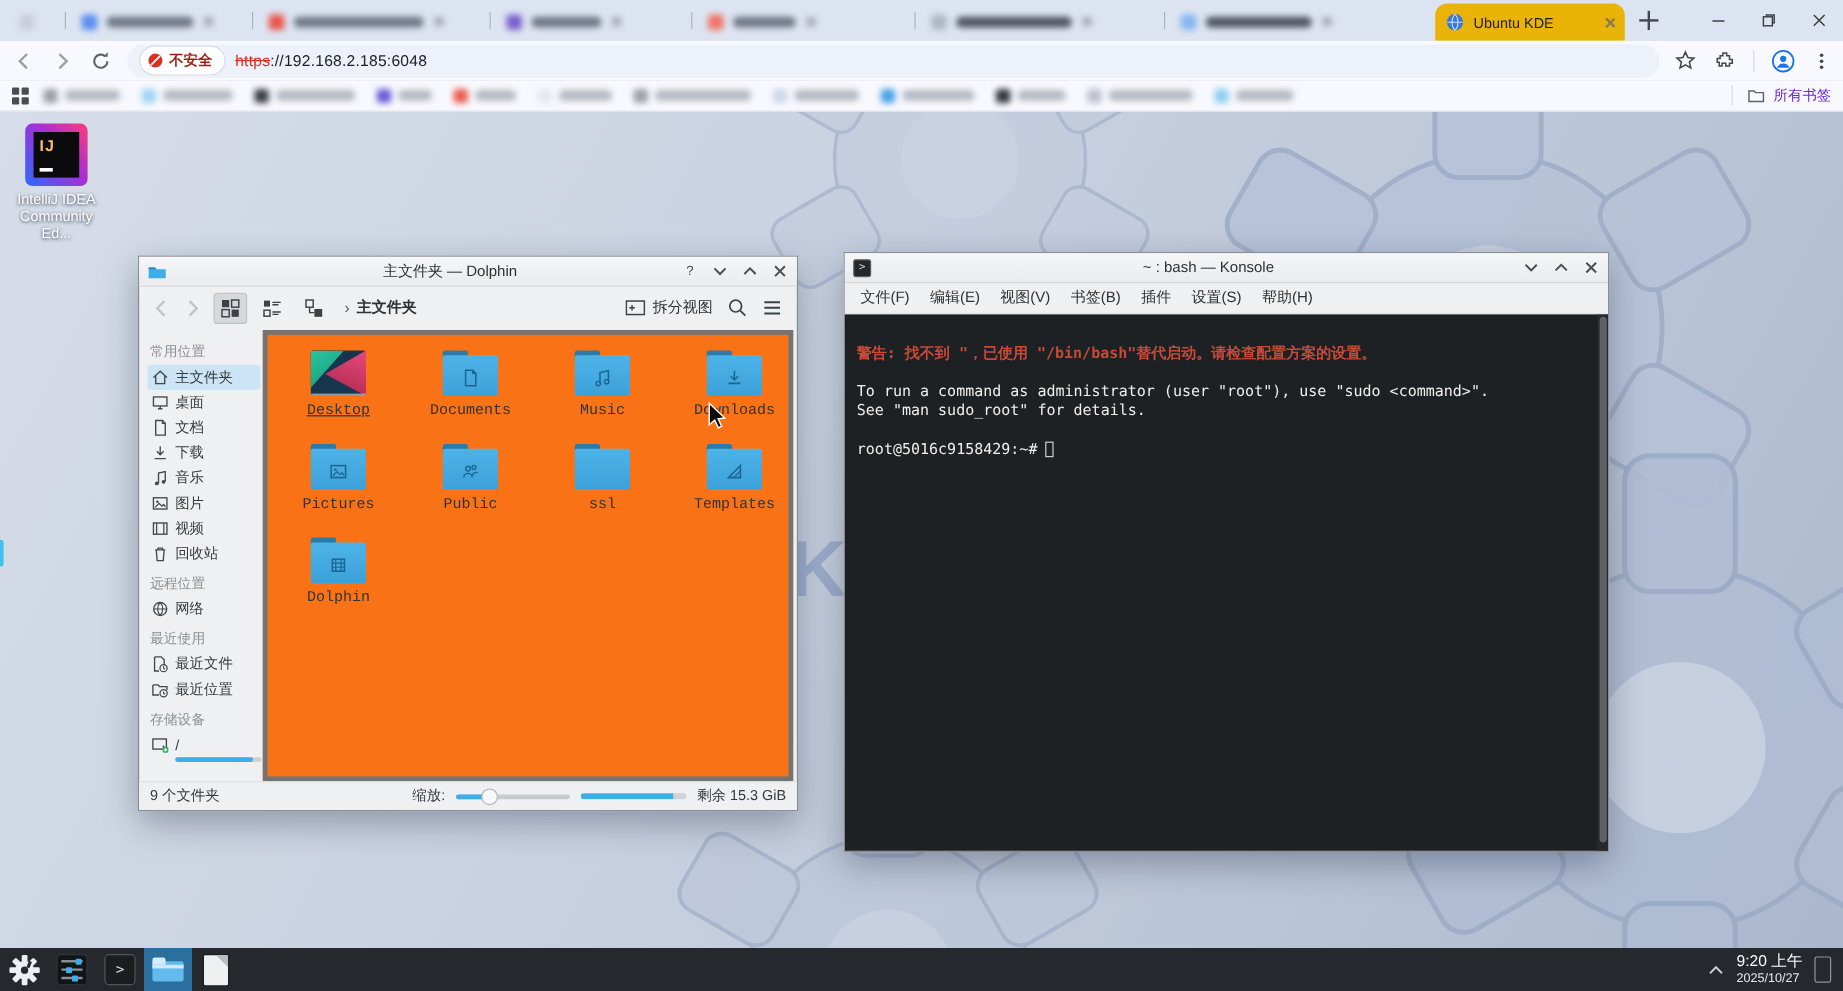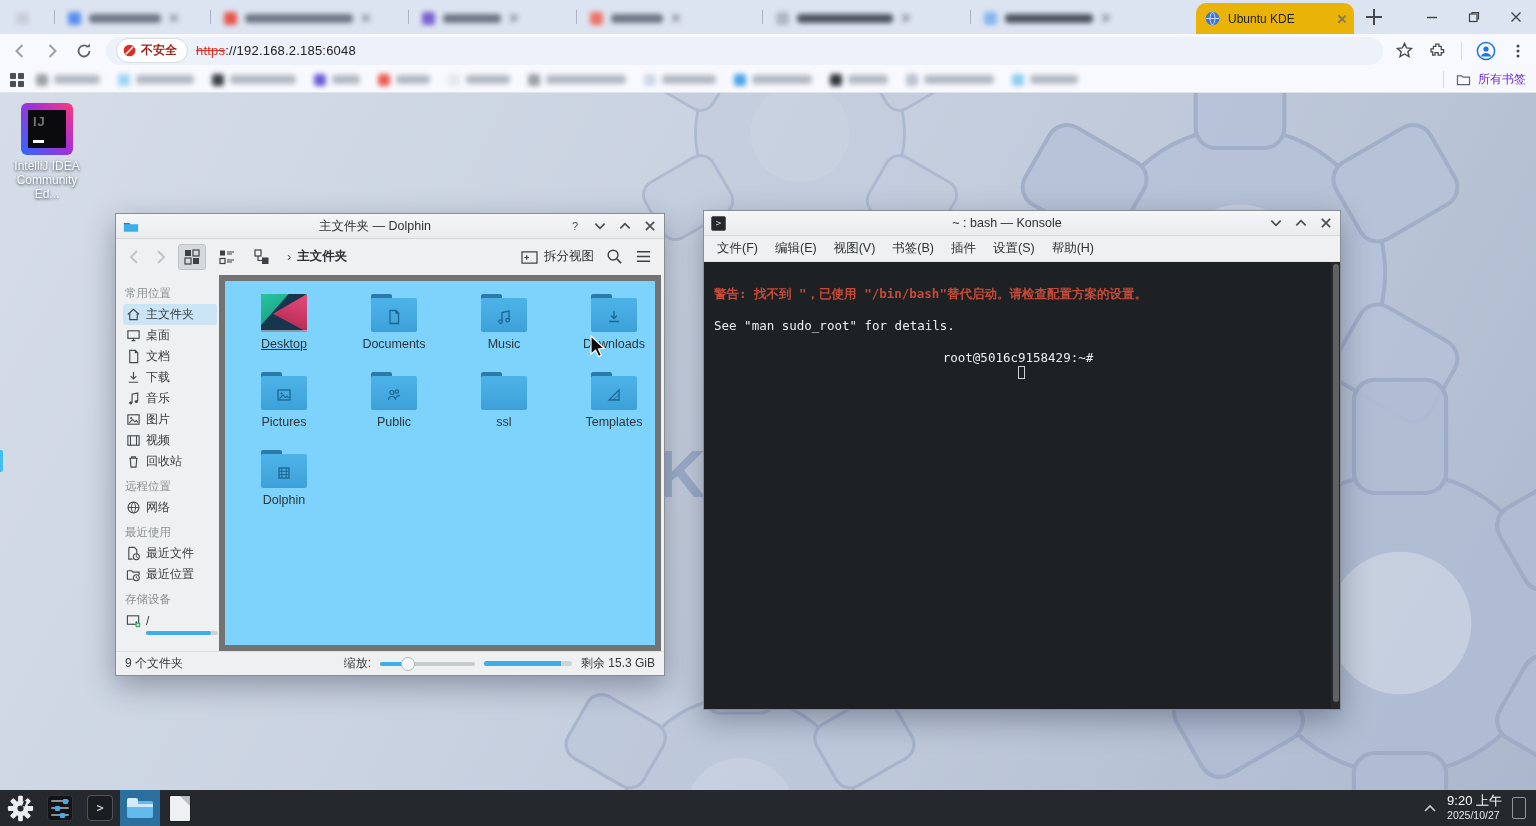"IJ" .ij-inner .ij-txt { color: #737373 -> #fdba74 }
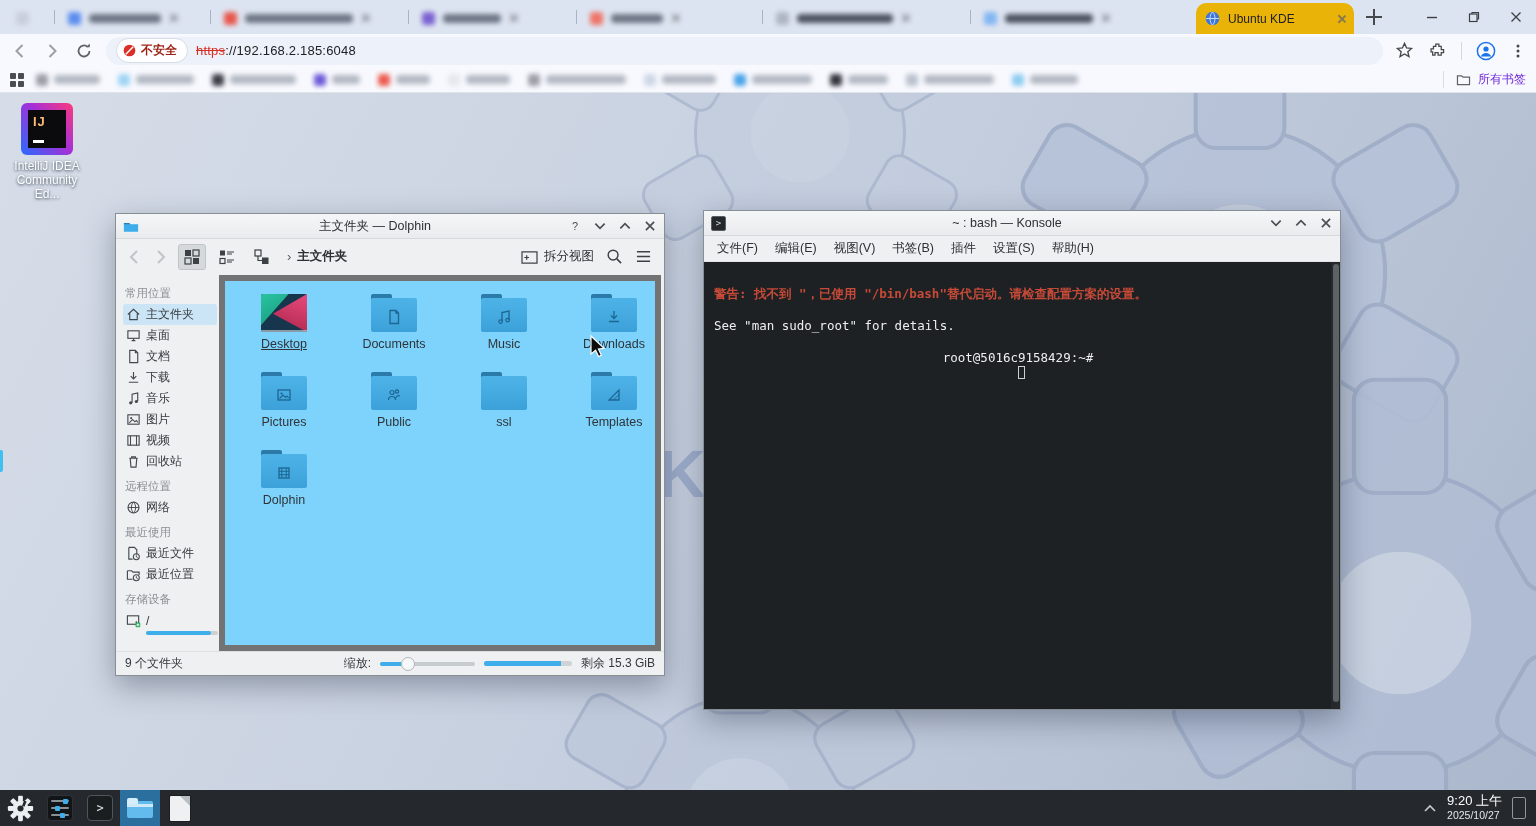"拆分视图" div { align-items: flex-end -> center }
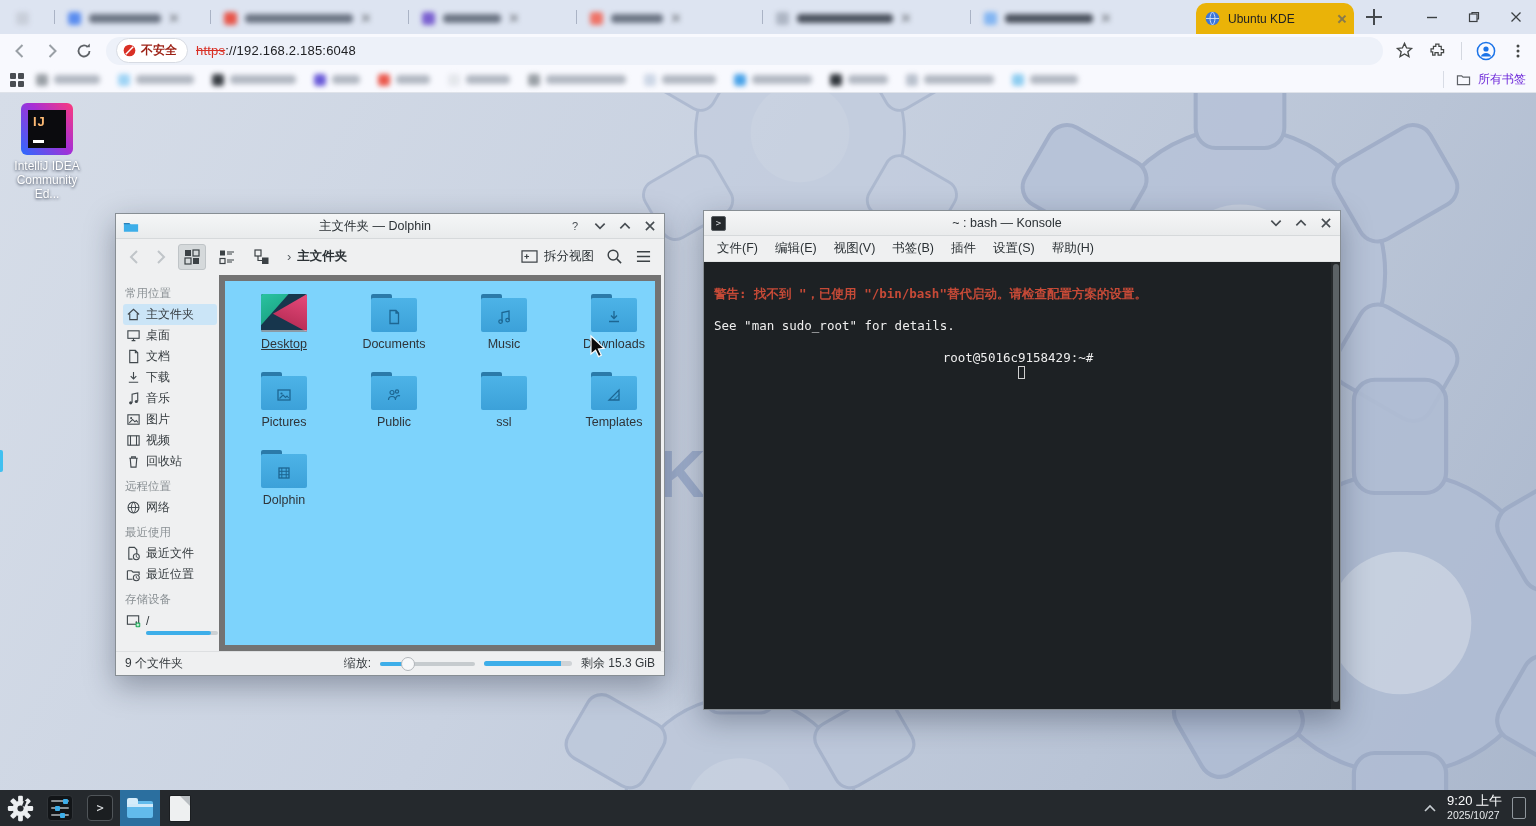"To run a command as" div { html: none -> <div>To run a command as administrator (user "root"), use "sudo &lt;command&gt;".</div> }
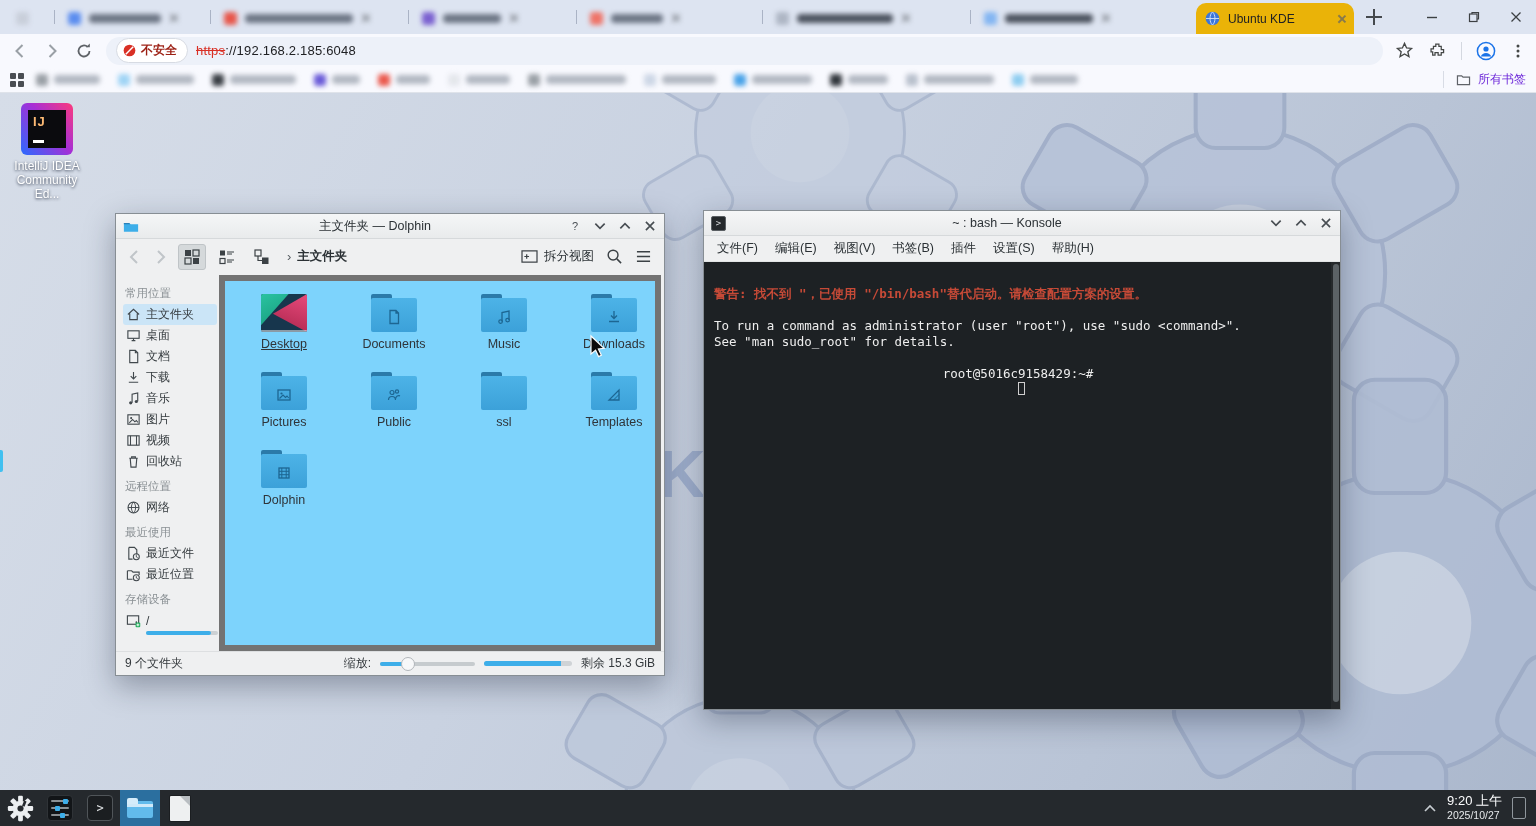"Desktop" .d-view { background: #7dd3fc -> #f97316; border: 6px solid #737373 -> 4px solid #737373; font-family: none -> Liberation Mono, monospace }
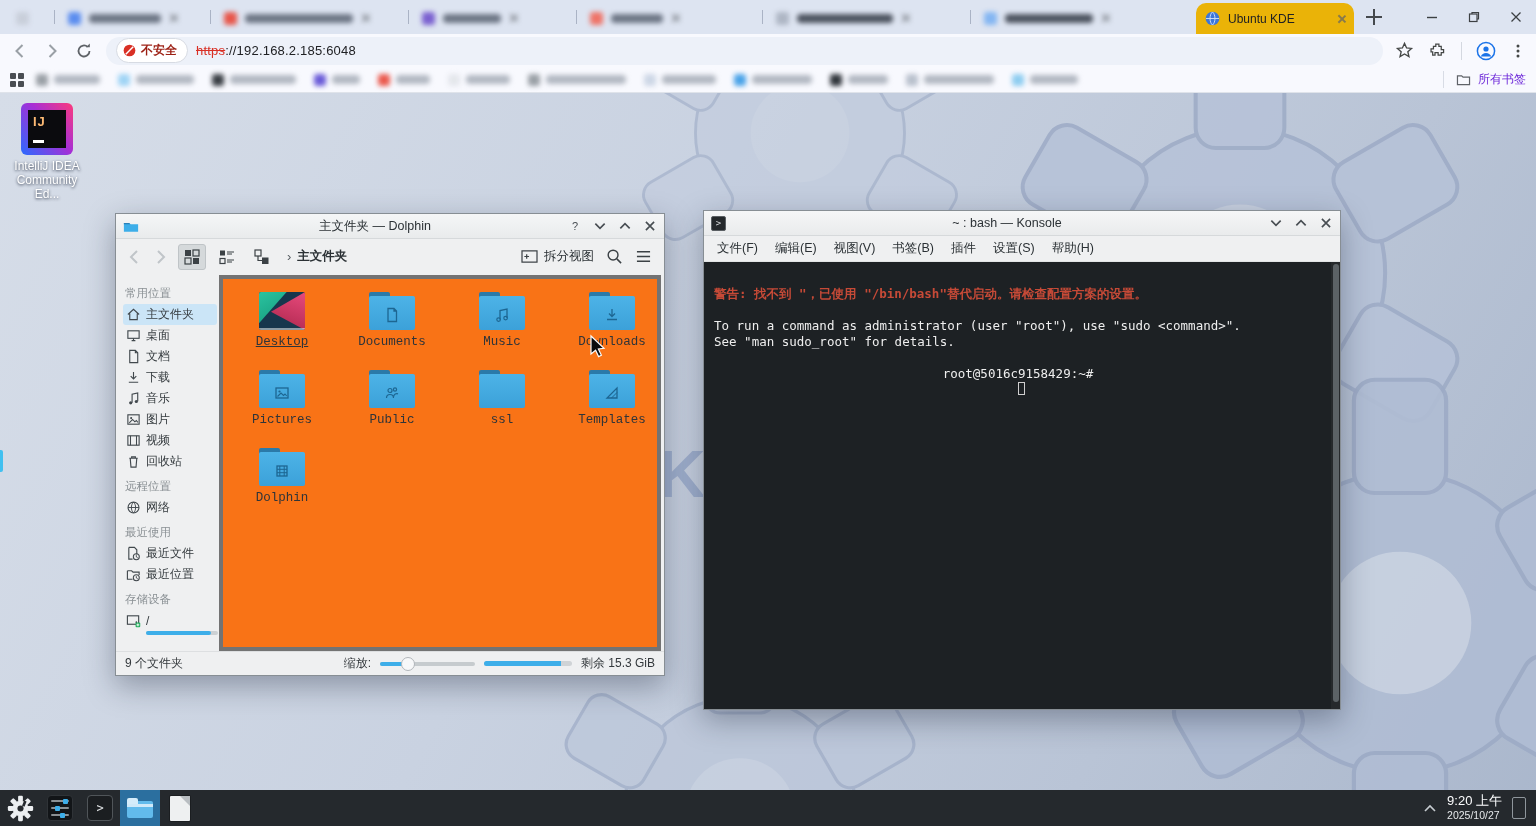"root@5016c9158429:~#" .k-promptline { flex-direction: column -> none }
